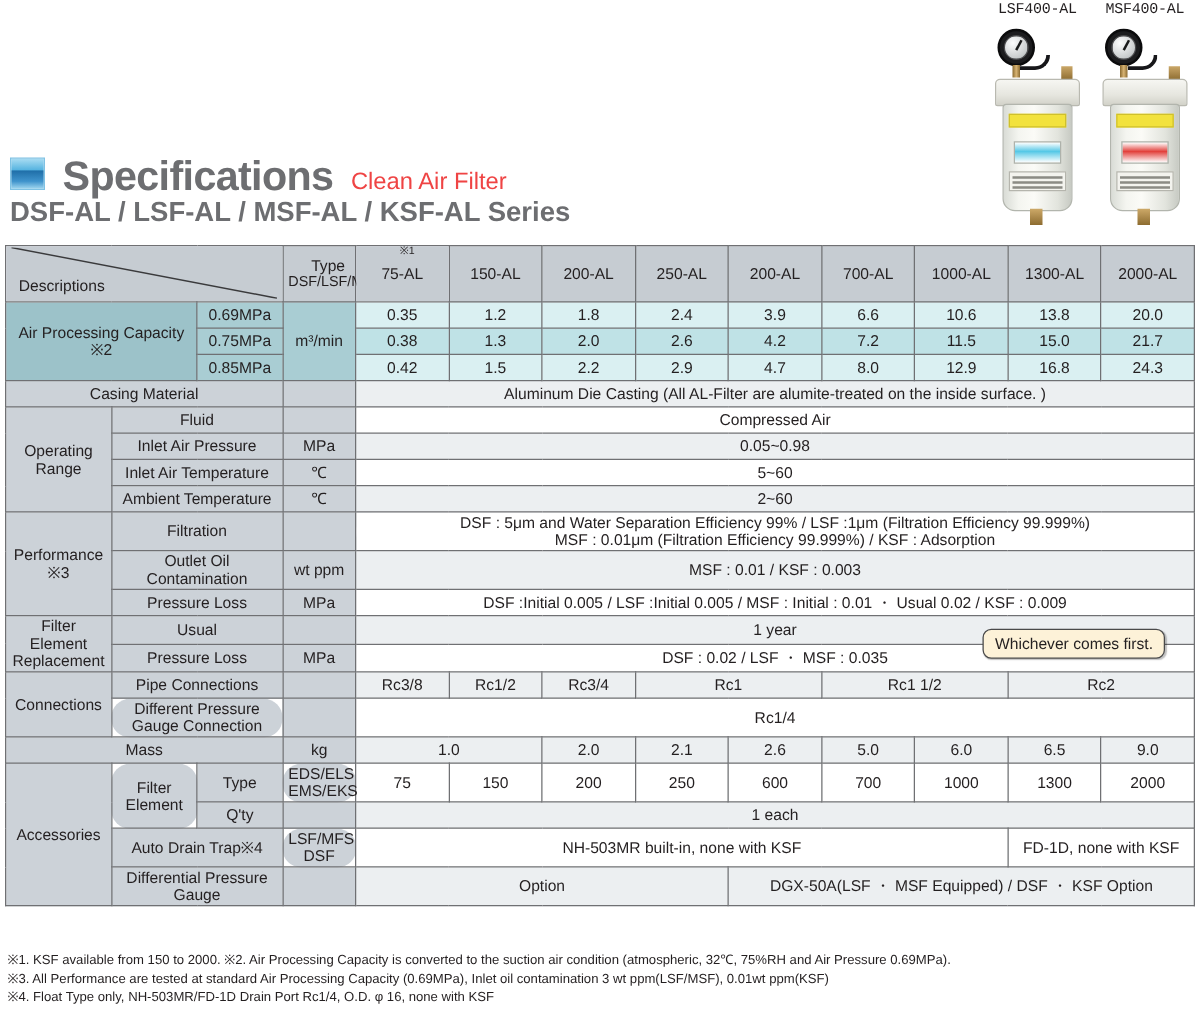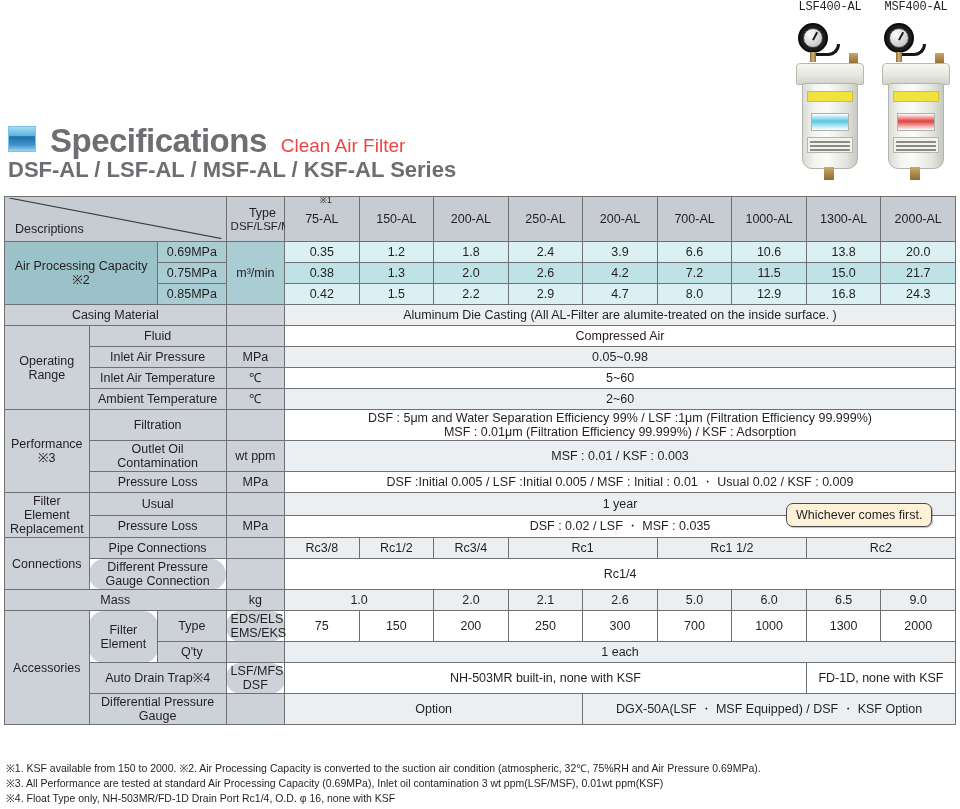"300" td.tall { text: 300 -> 600 }
